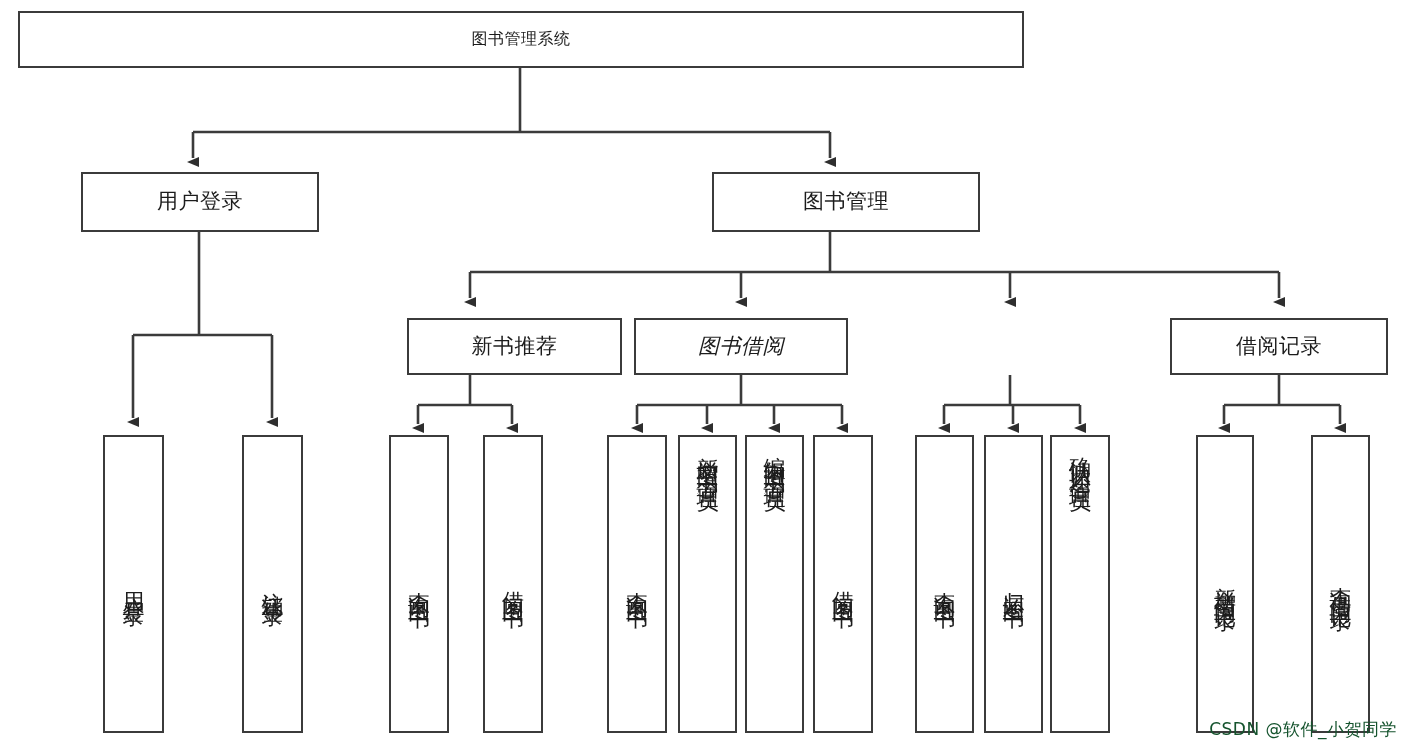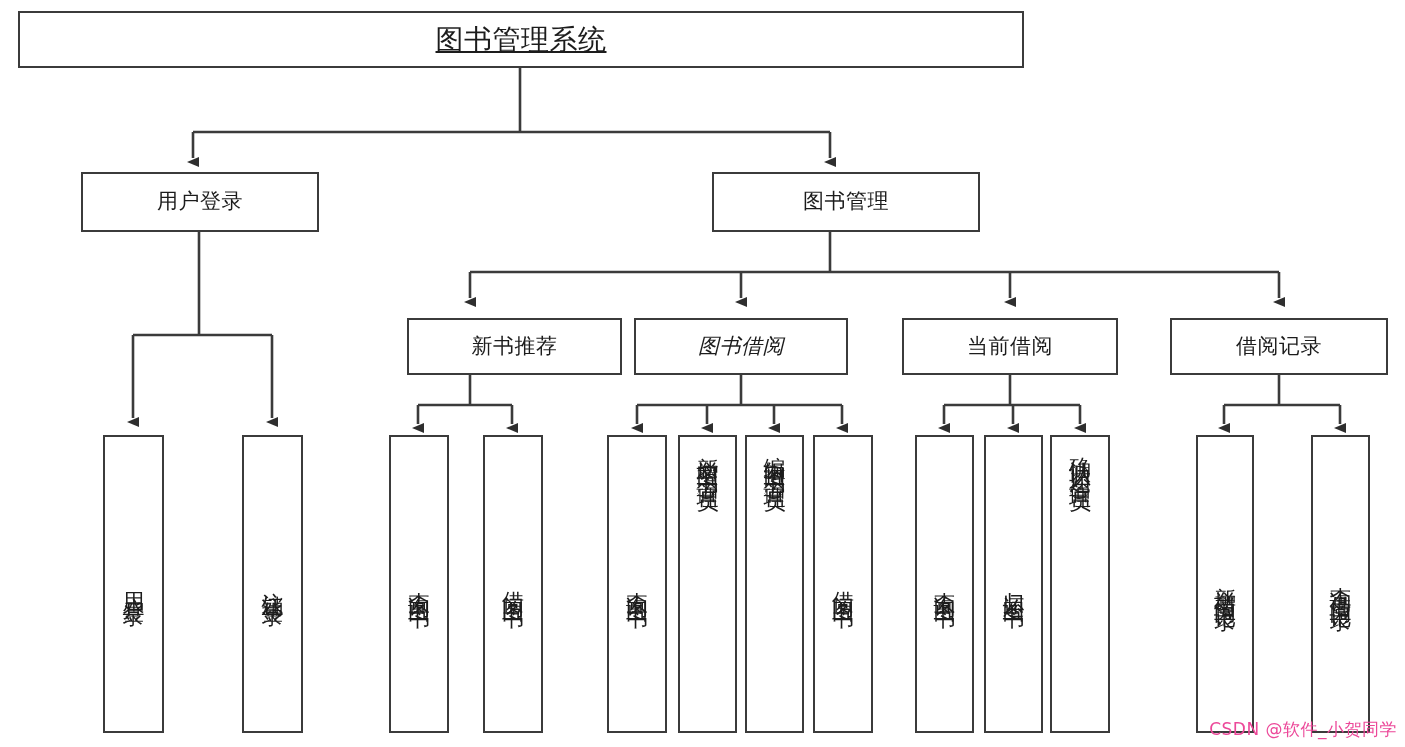"图书管理系统" .node.h-root .node-label { font-size: 28px -> 16px; text-decoration: underline -> none }
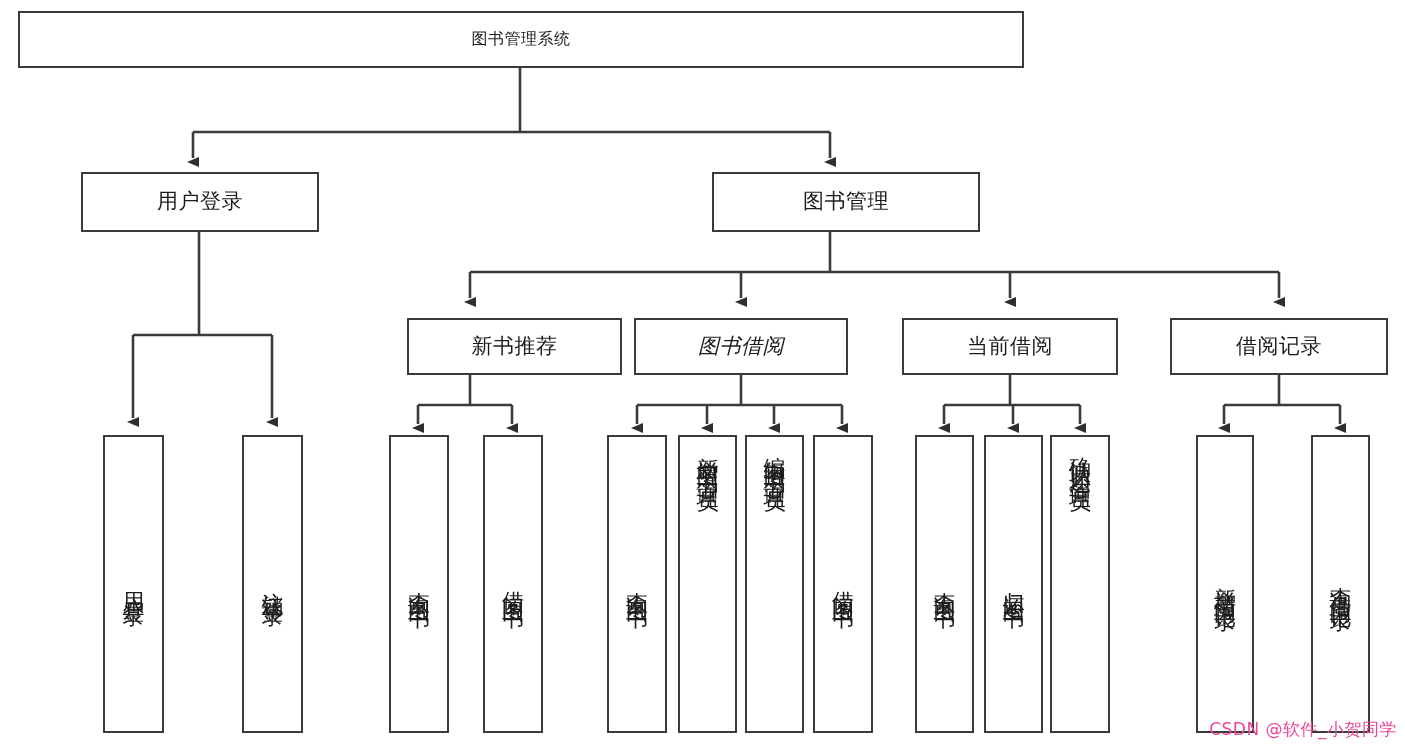"当前借阅" div.node { html: <div> <span>当前借阅</span> </div> -> none }
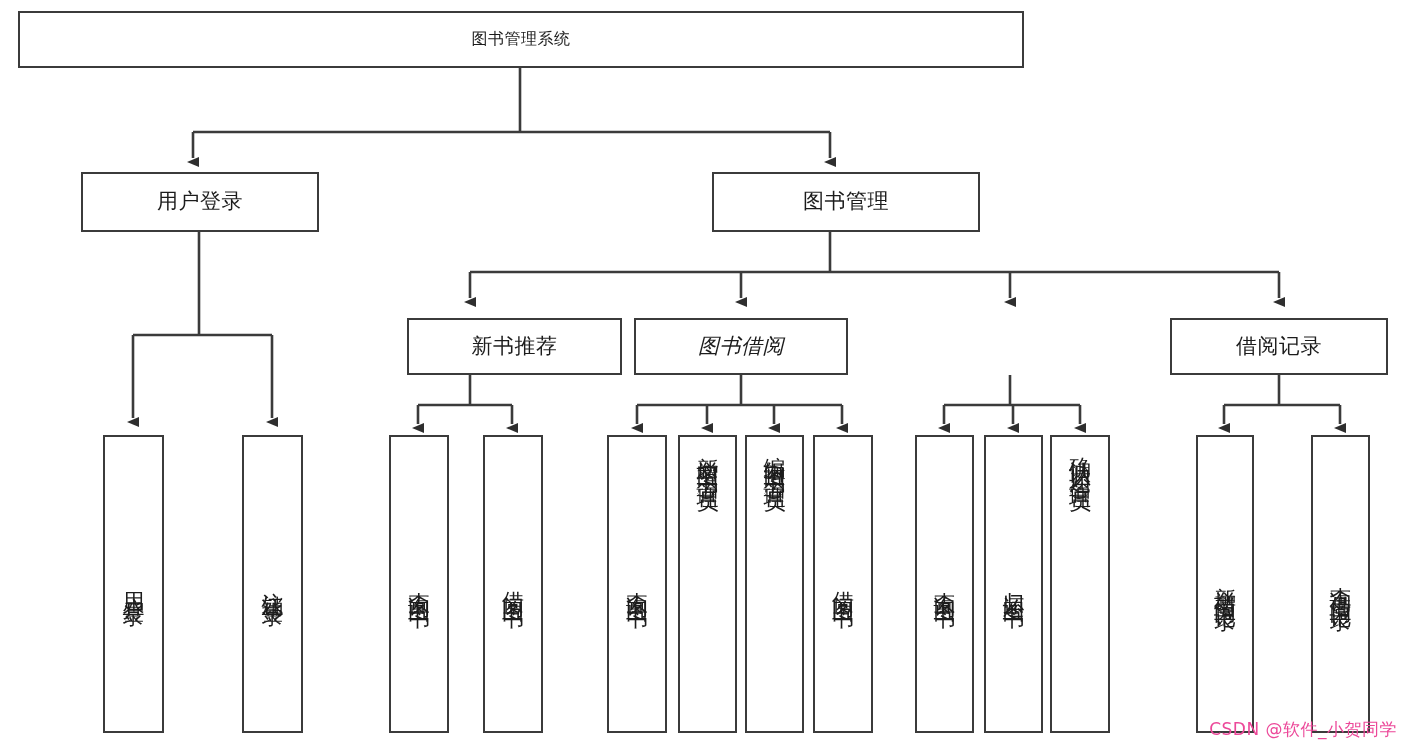"CSDN @软件_小贺同学" #watermark { color: #ec4899 -> #14532d }
